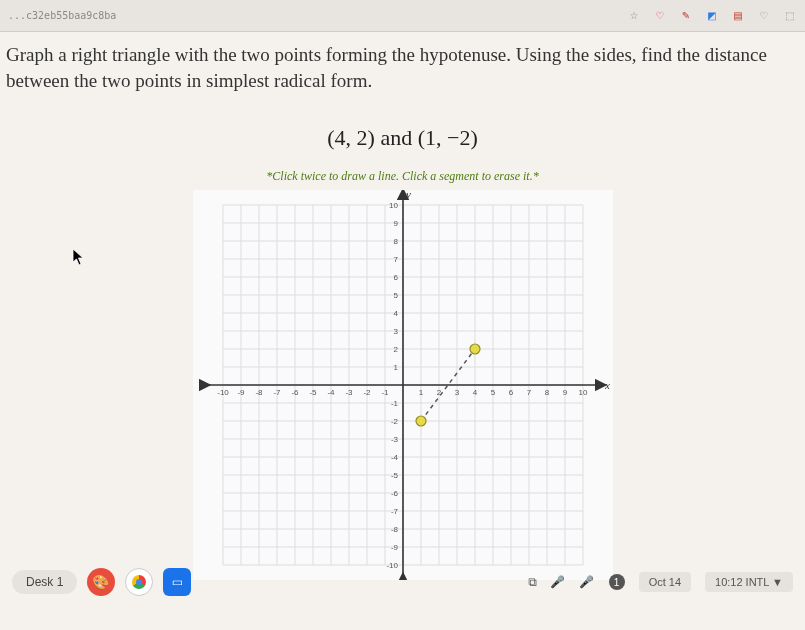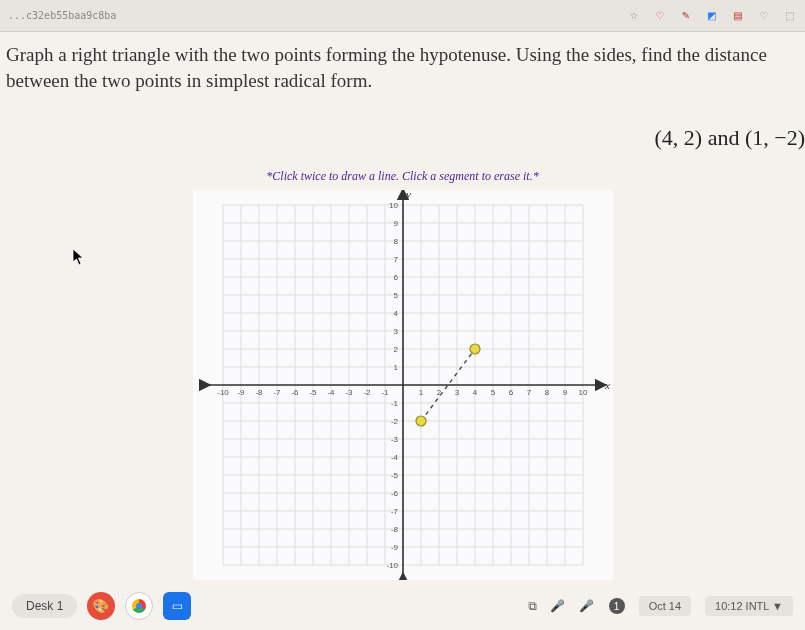"(4, 2) and (1, −2)" .points { text-align: right -> center }
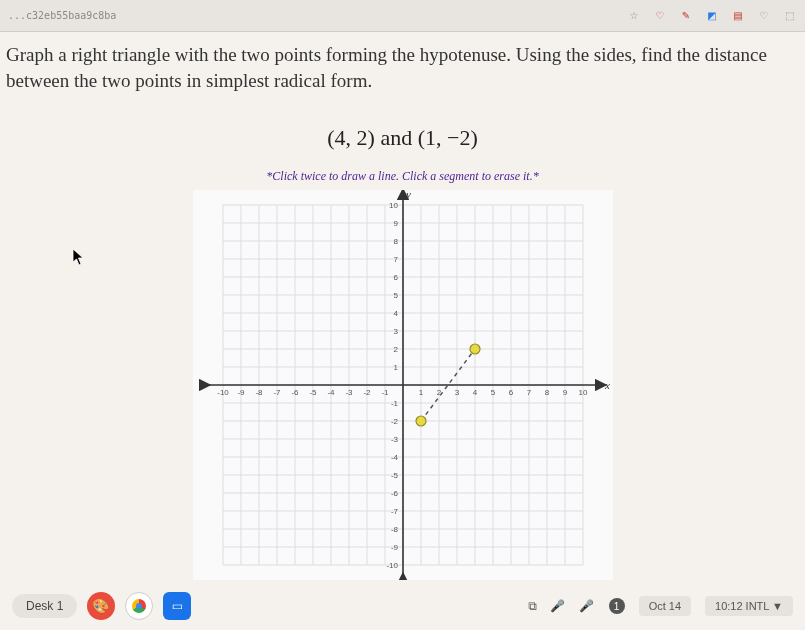"*Click twice to draw a" .hint { color: #4c1d95 -> #4d7c0f }
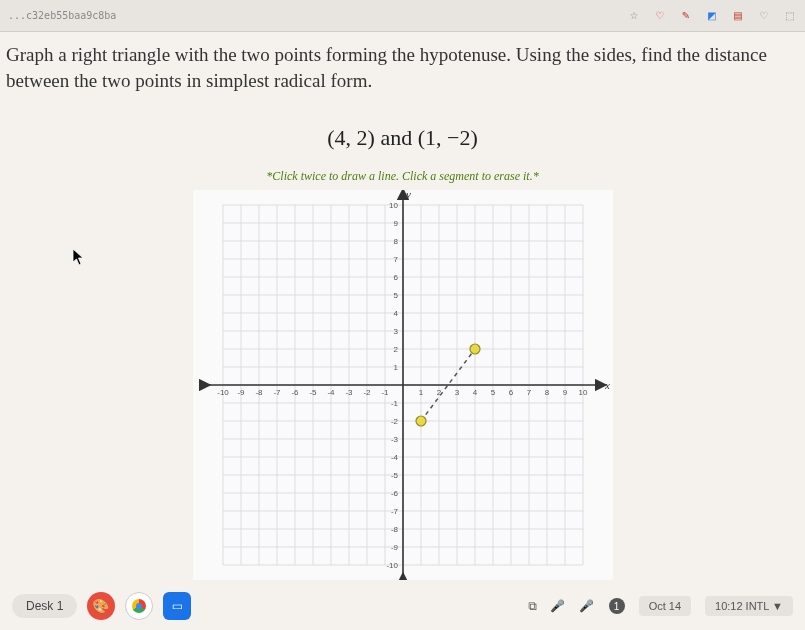"Desk 1" .taskbar { bottom: 6px -> 30px }
